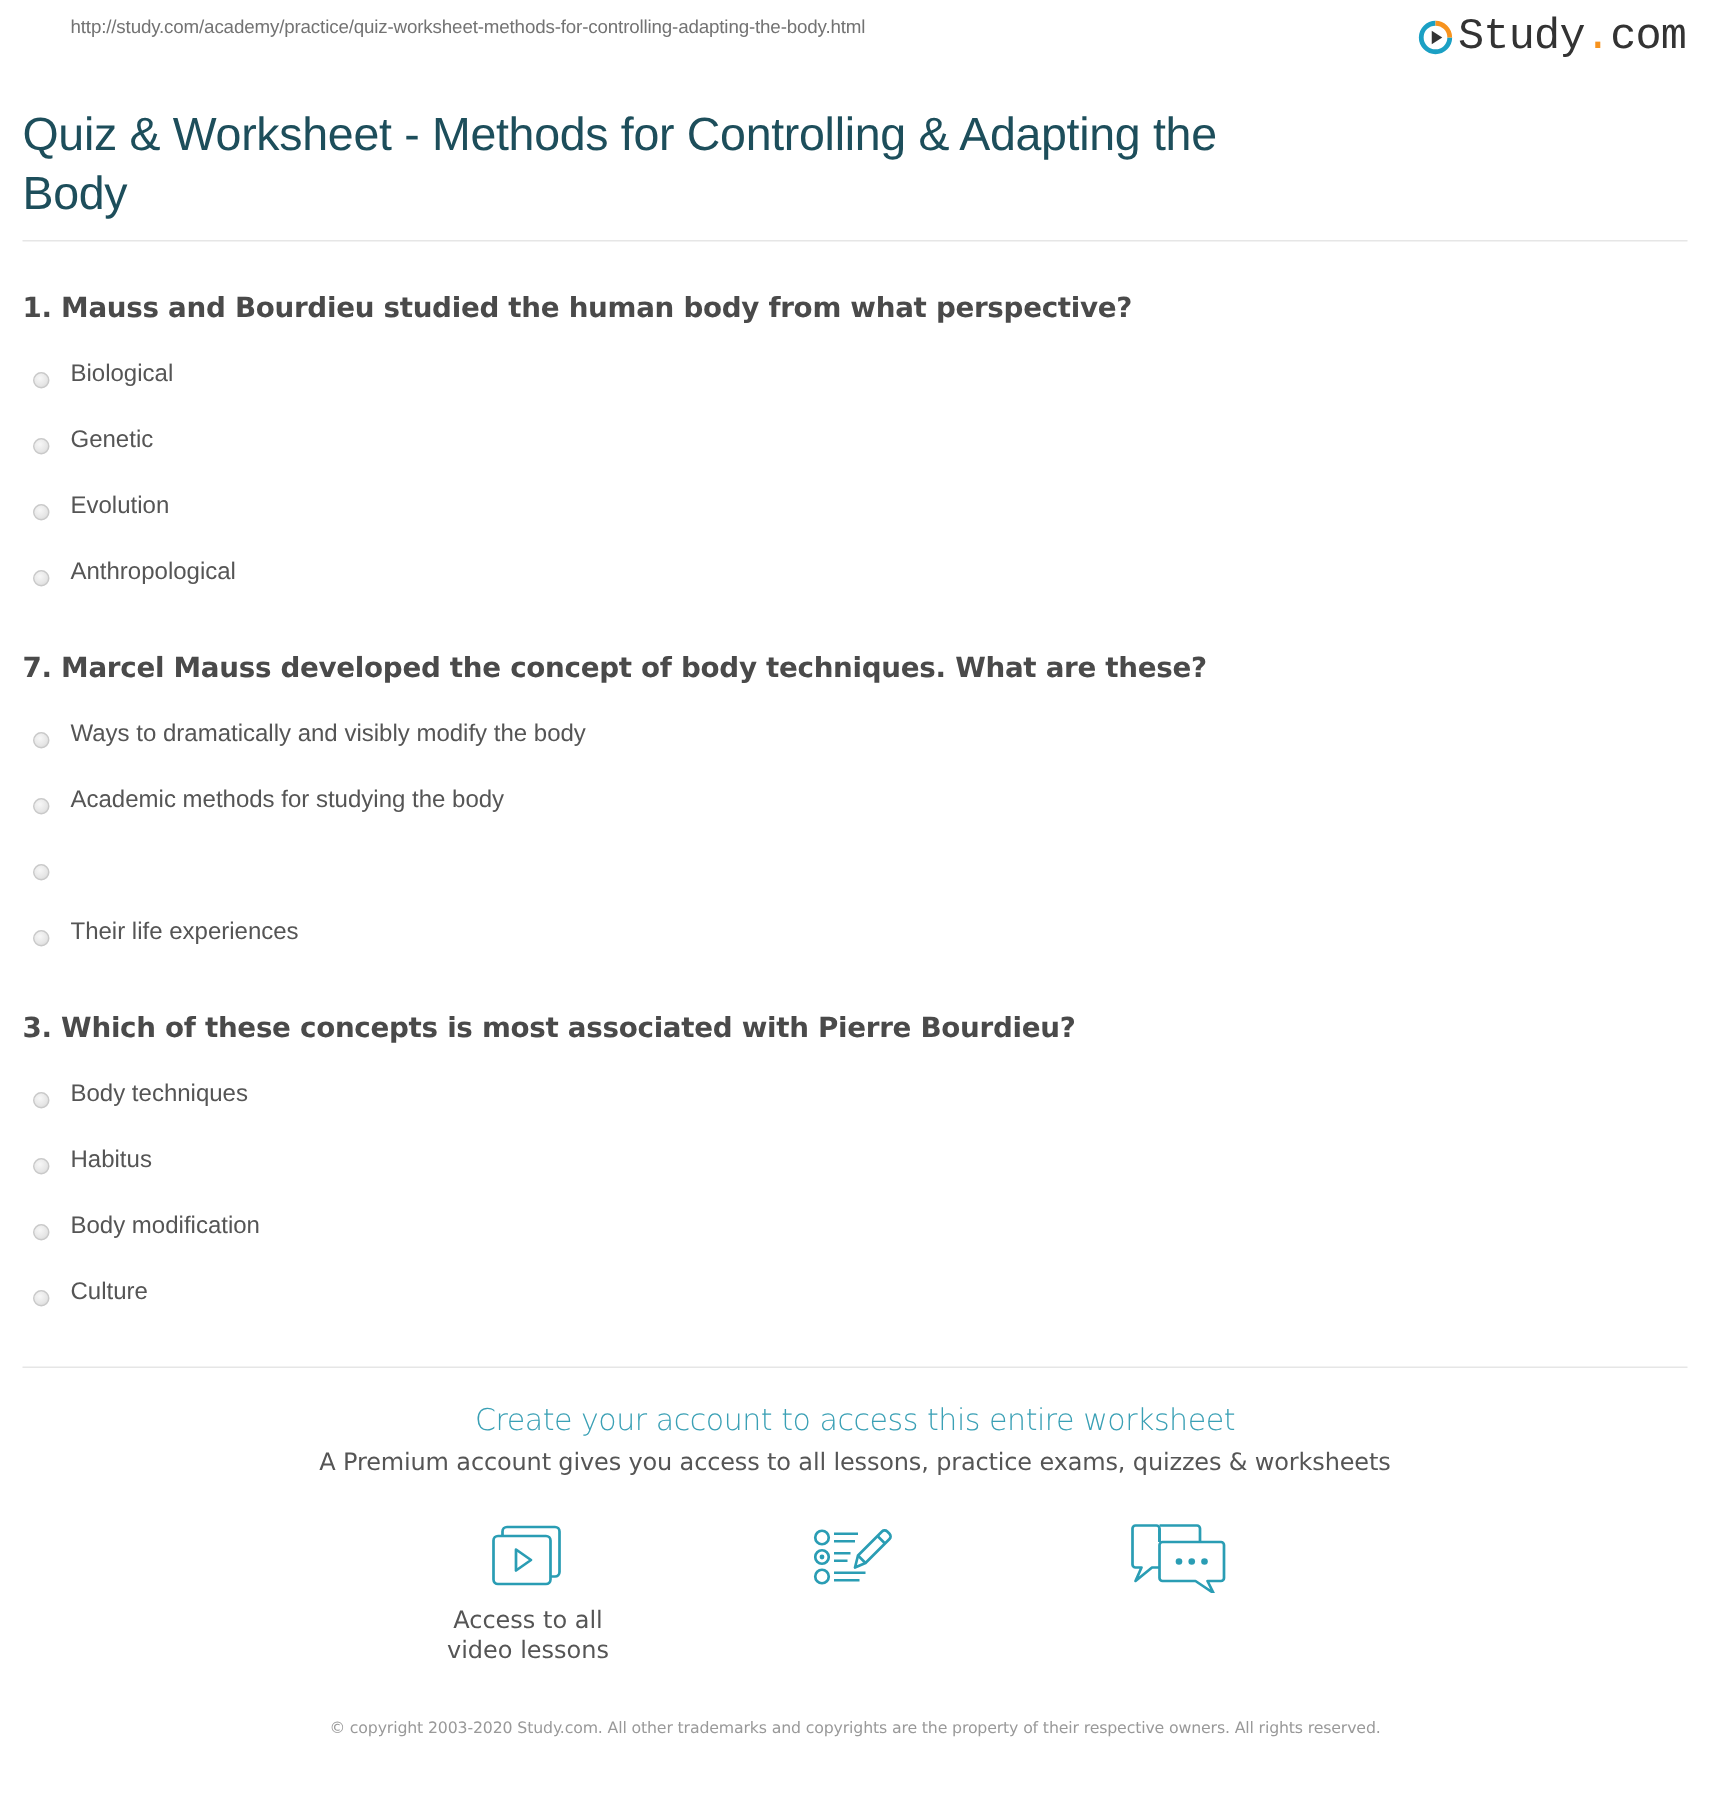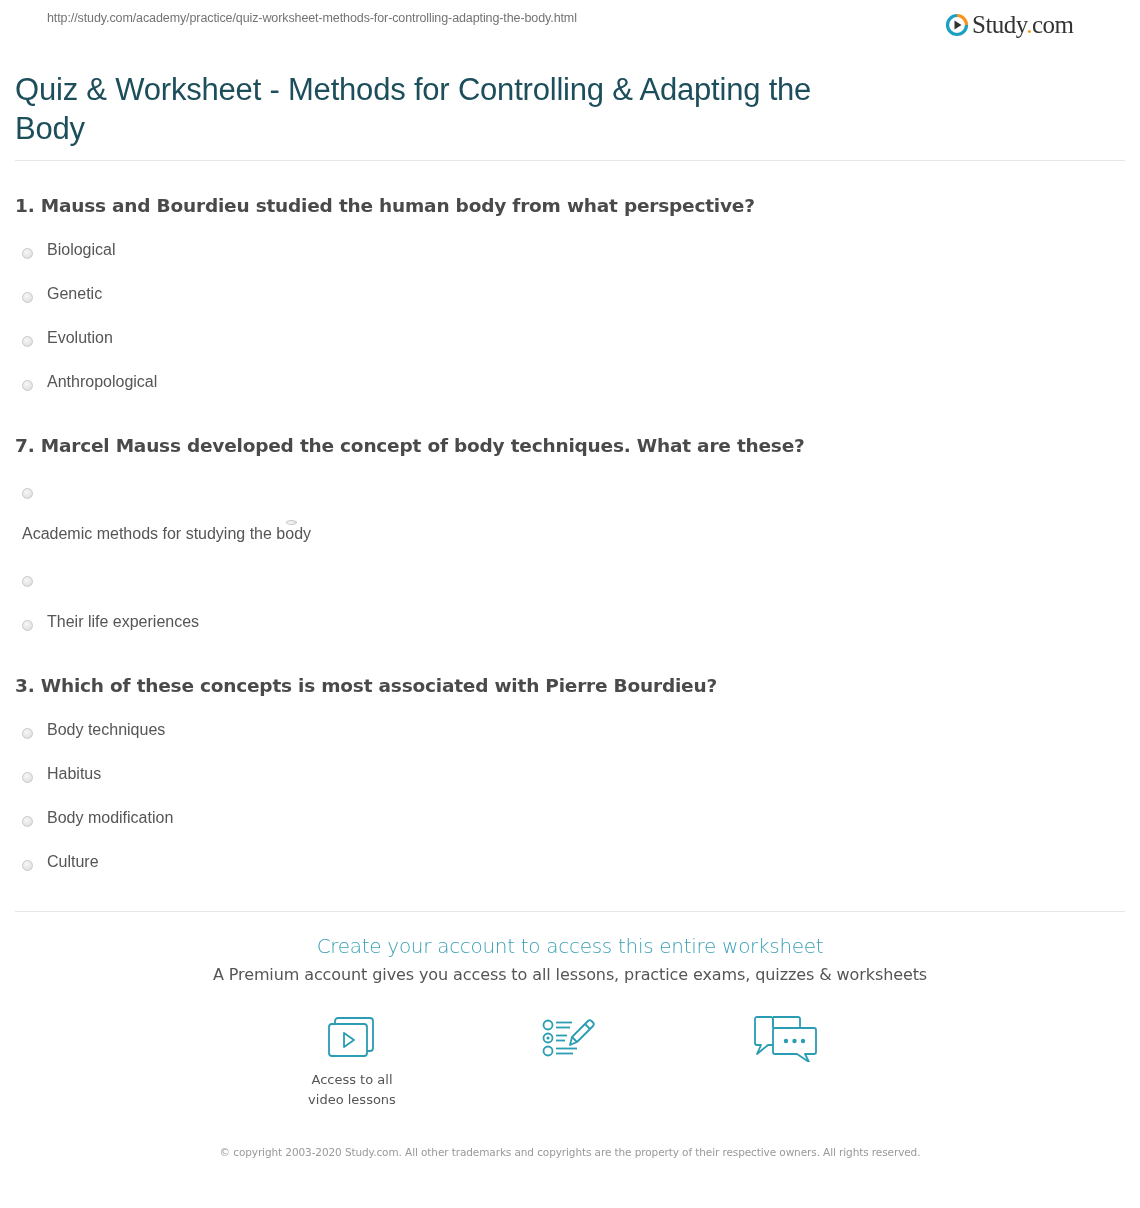"Study.com" .logo-word { font-family: Liberation Serif, serif -> Liberation Mono, monospace; font-size: 25px -> 29px }
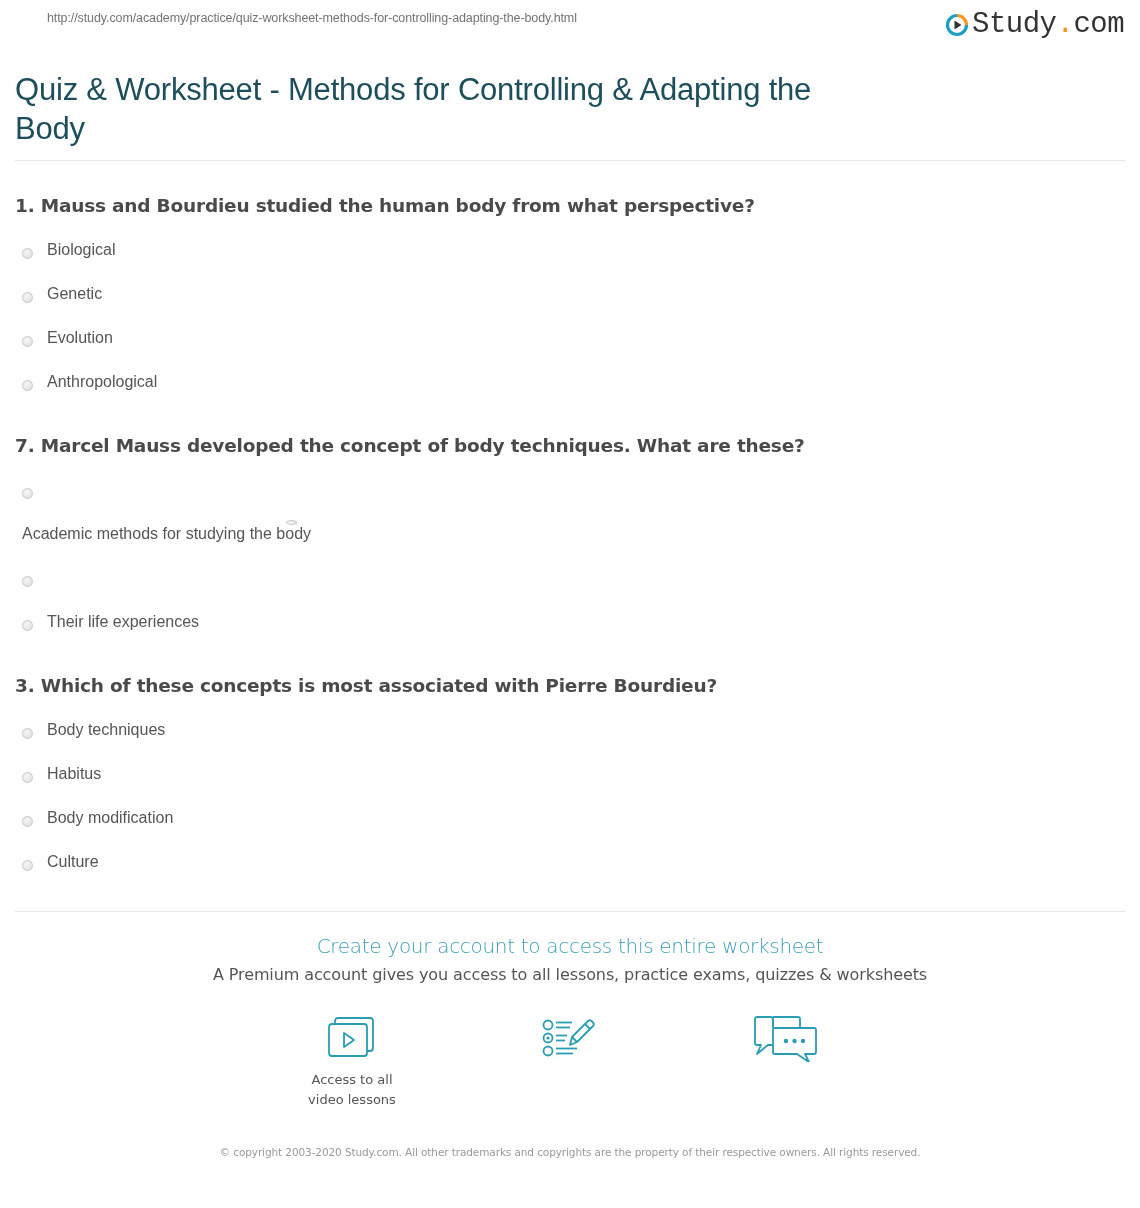"Ways to dramatically and visibly" span.answer-label { html: none -> <span>Ways to dramatically and visibly modify the body</span> }
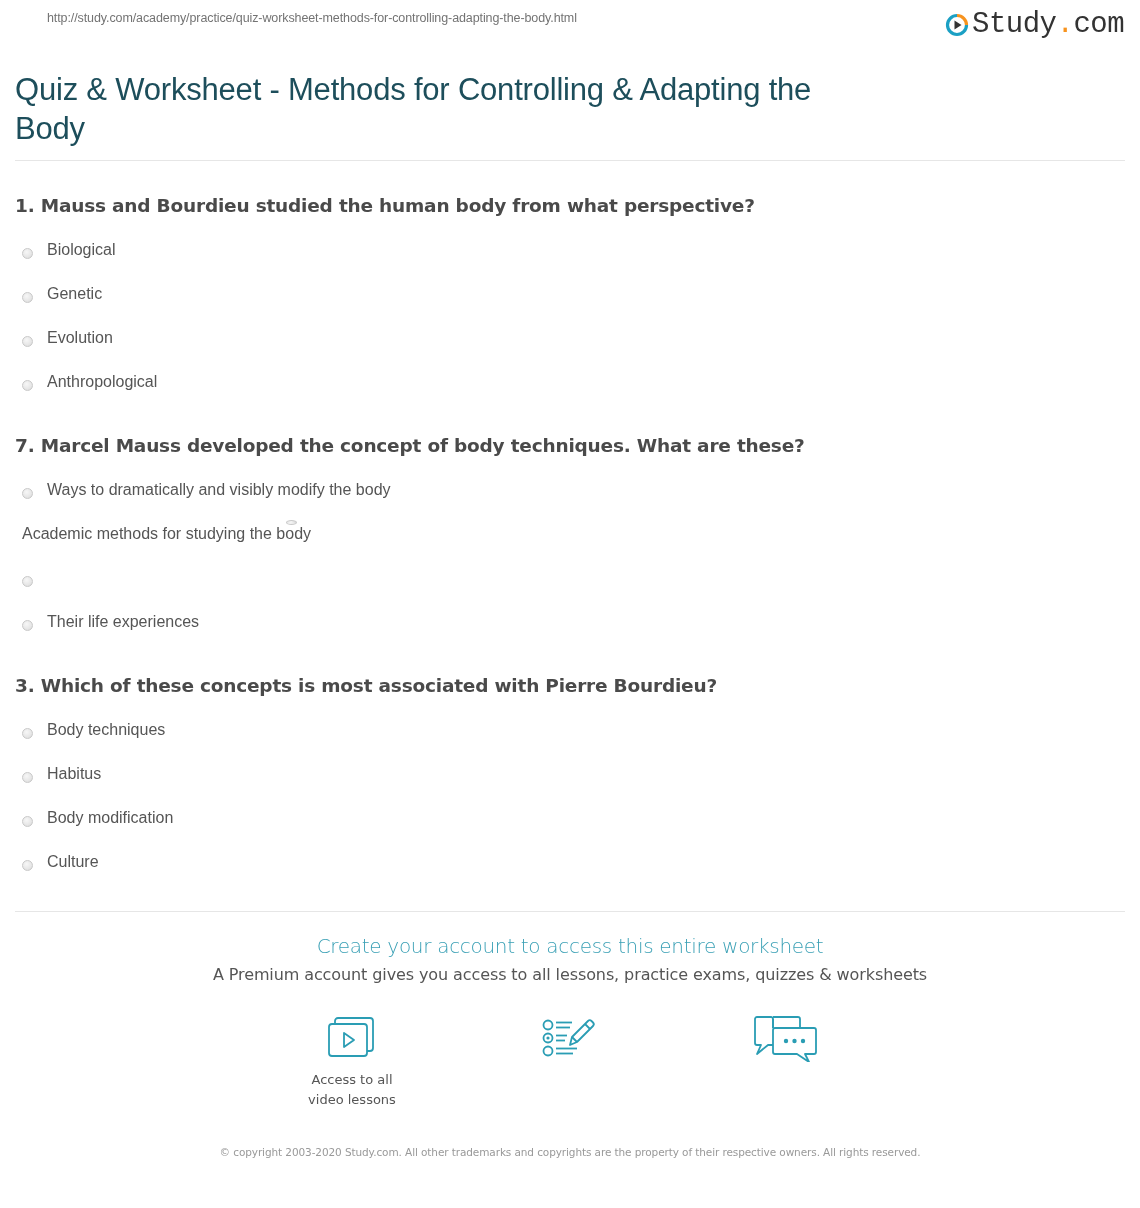"Academic methods for studying the" label.answer { flex-direction: column -> none }
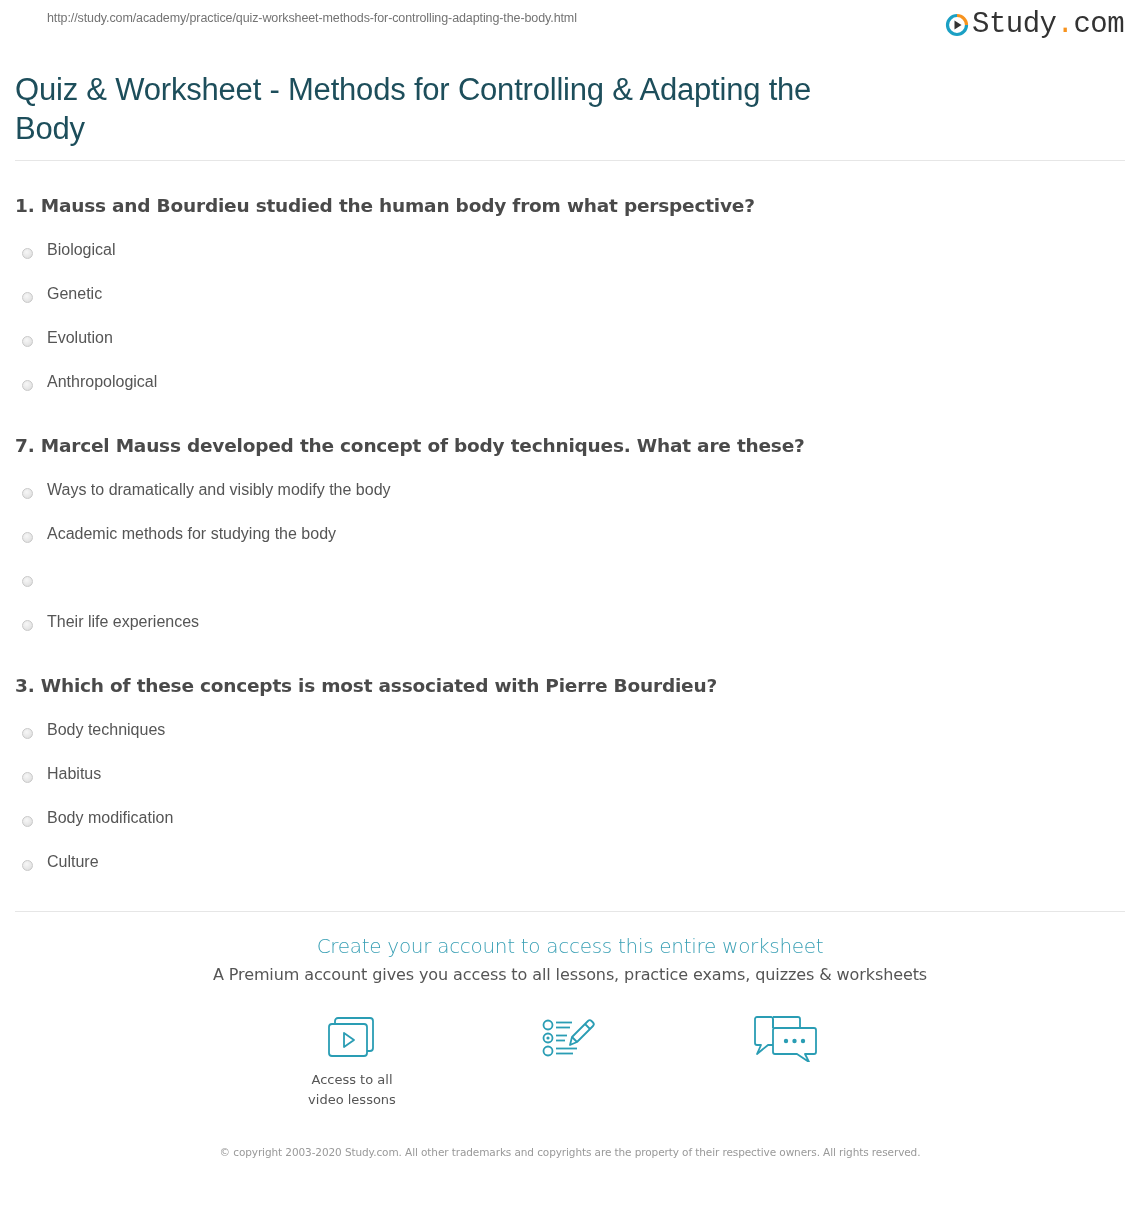"Access to all" .feature-label { font-size: 13px -> 16px }
